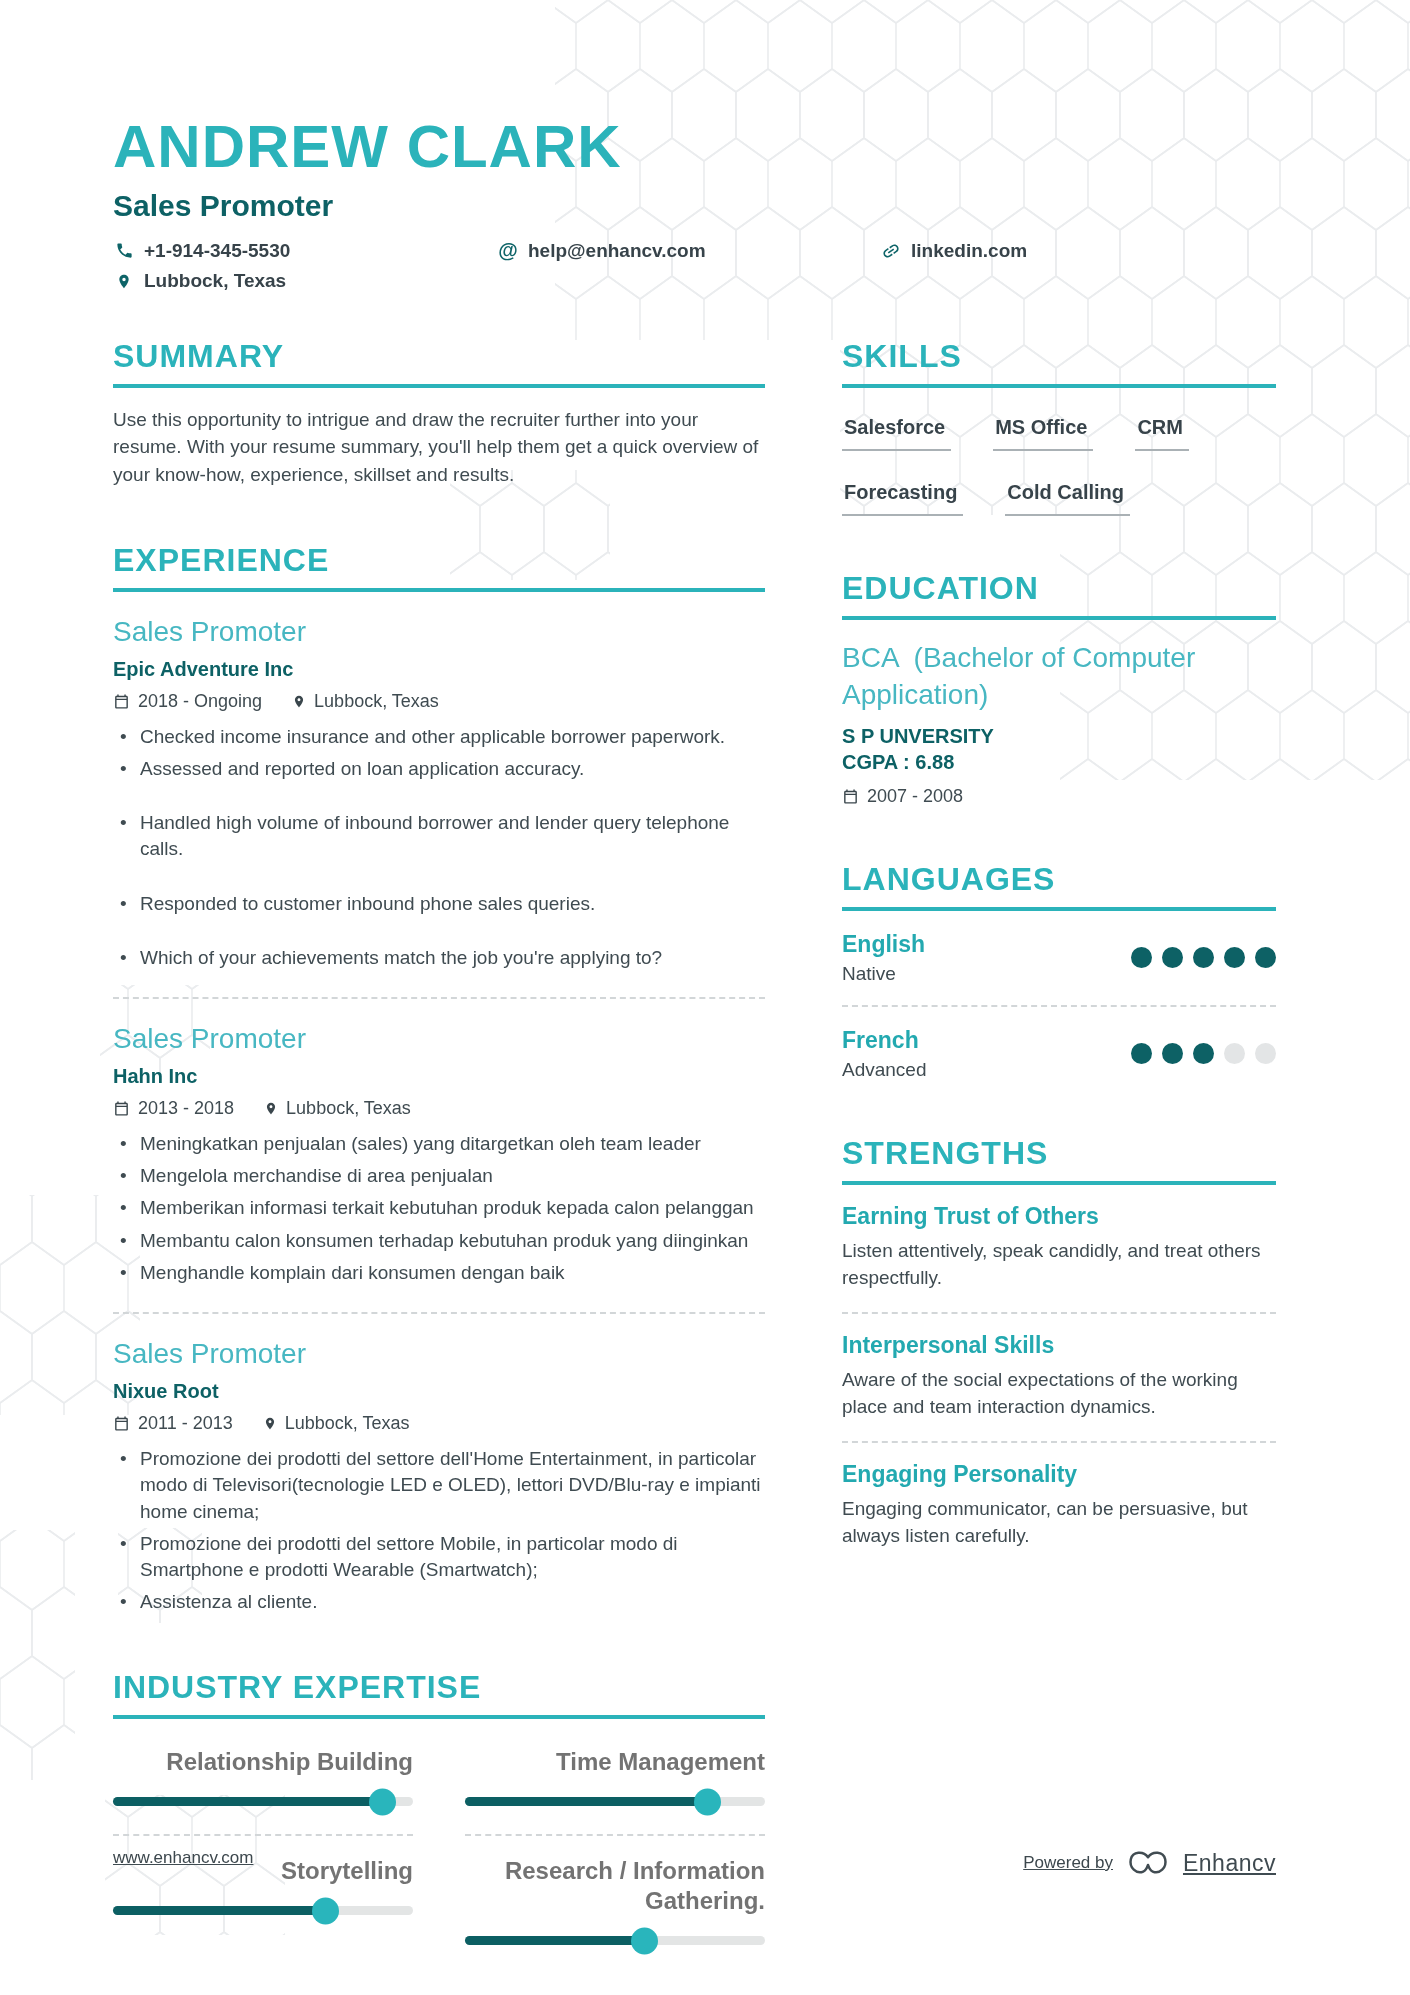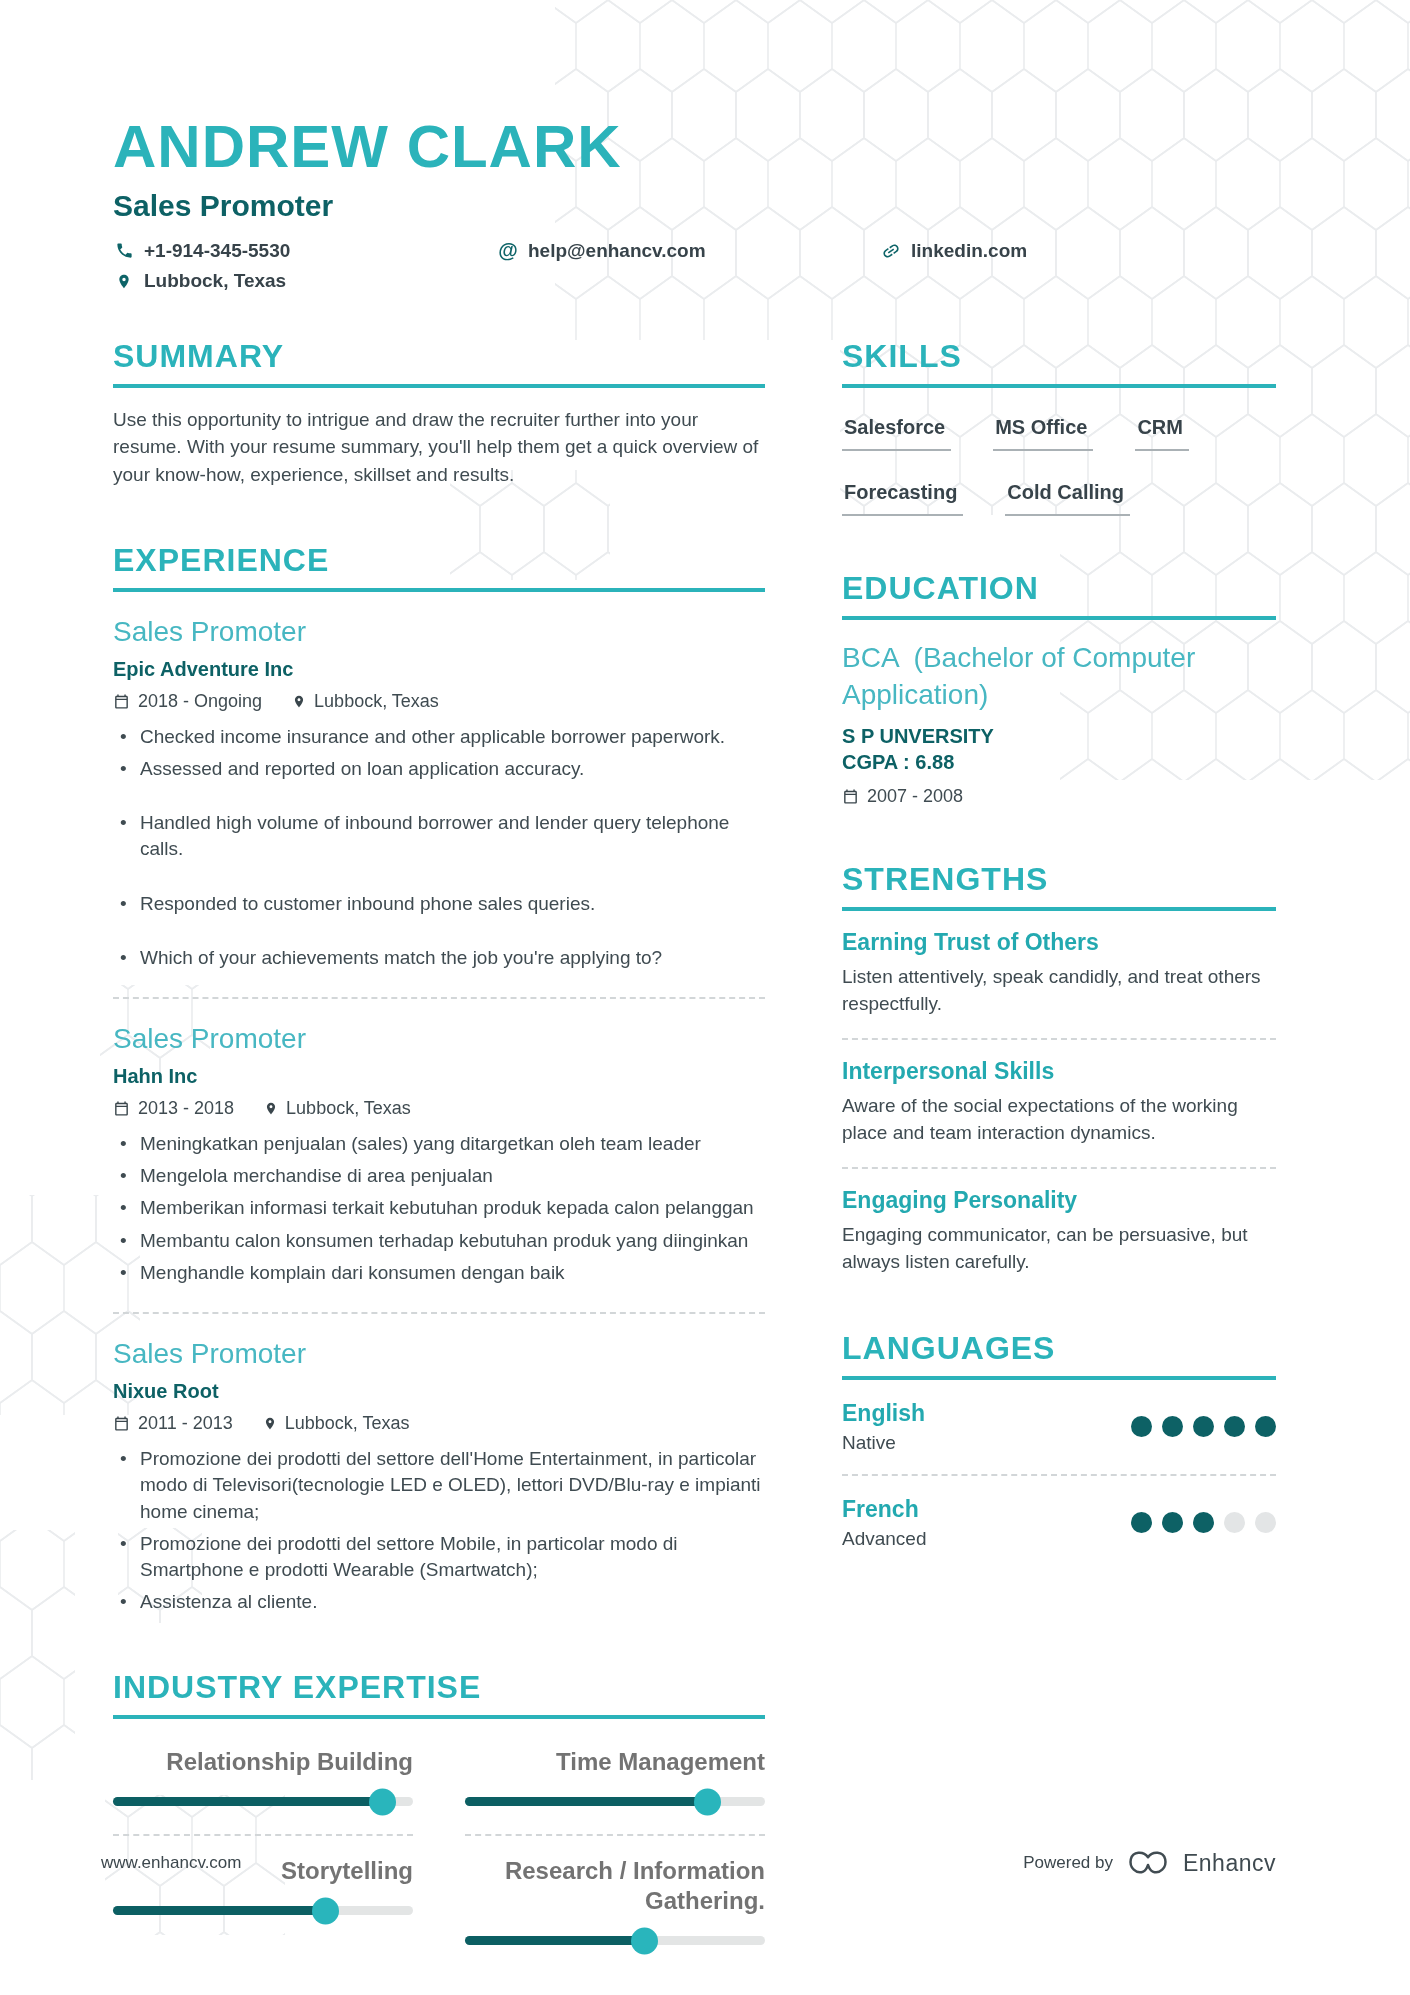"STRENGTHS" section.section { order: before "LANGUAGES" -> after "LANGUAGES" }
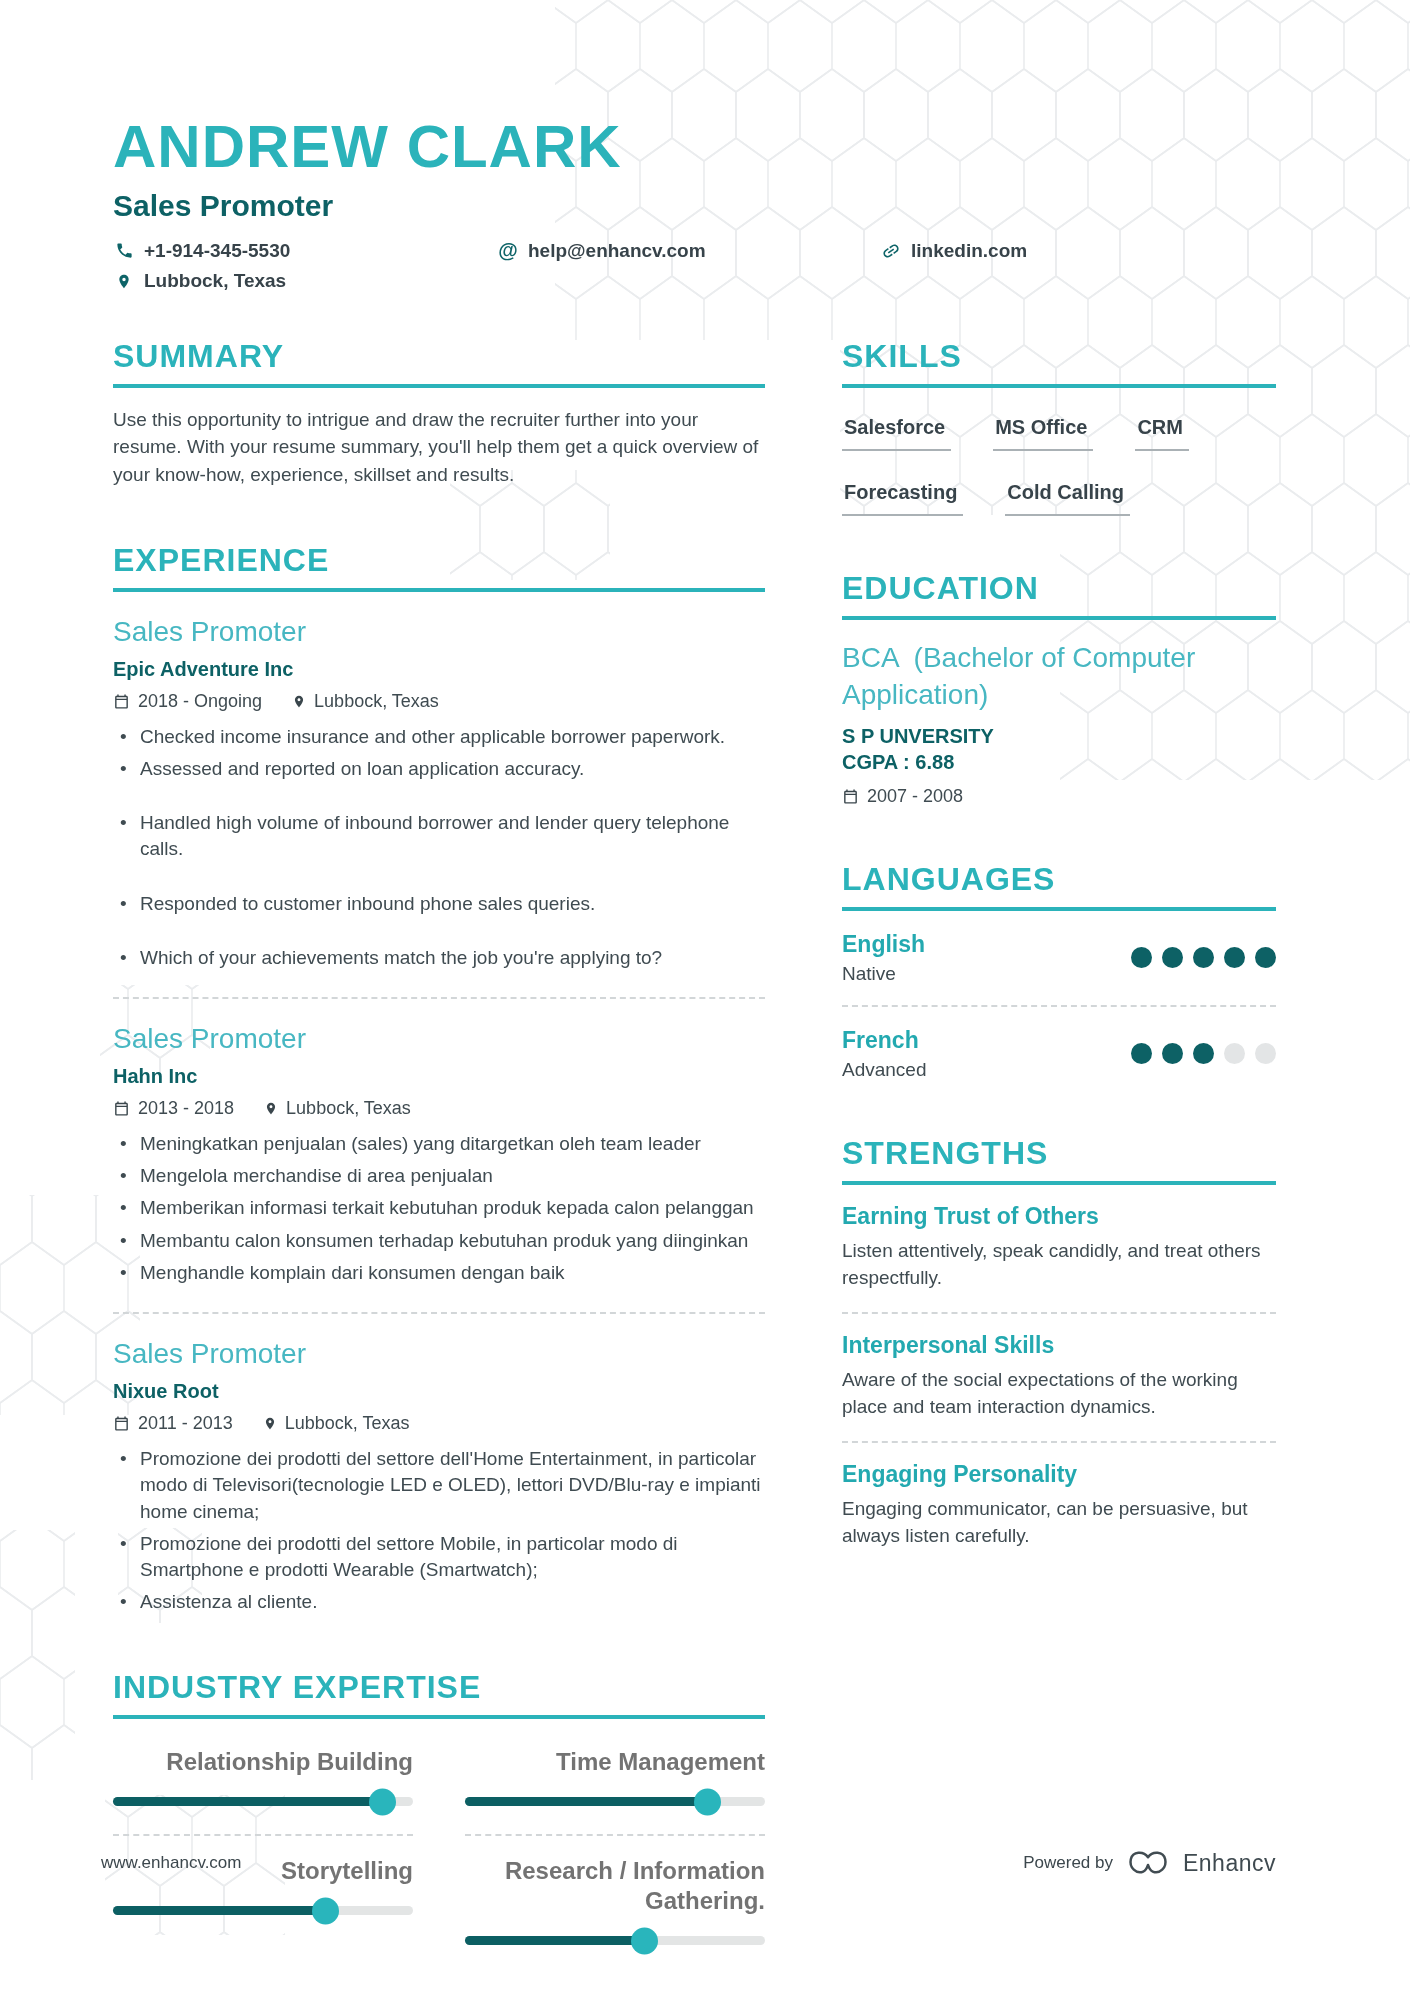"www.enhancv.com" .footer { align-items: center -> flex-start; left: 101px -> 113px; text-decoration: none -> underline }
